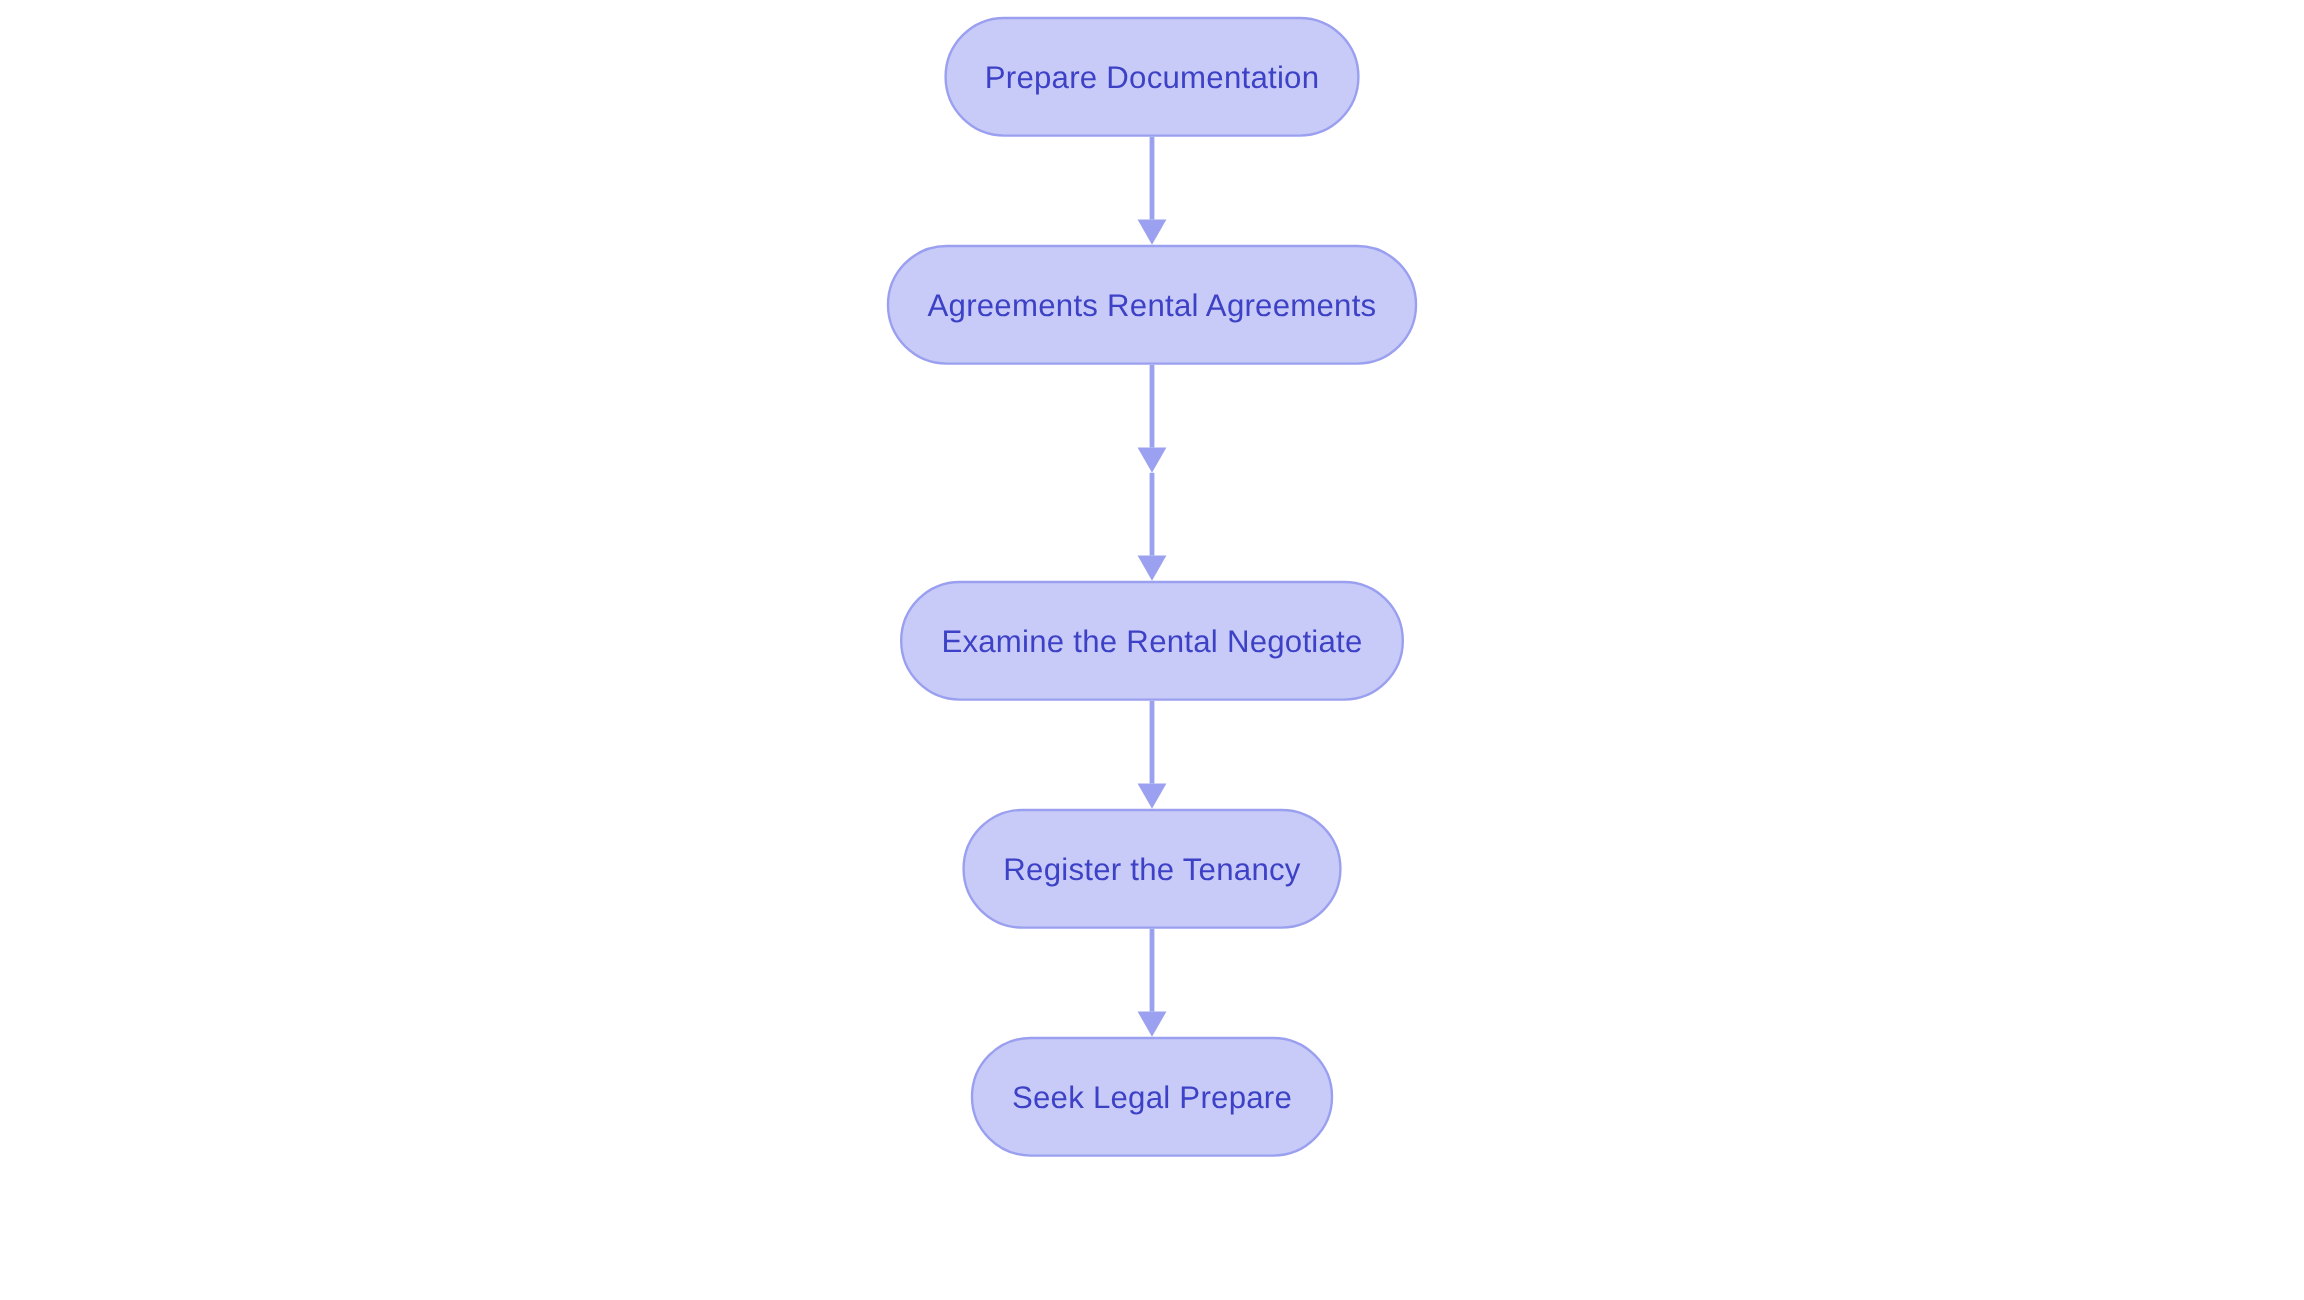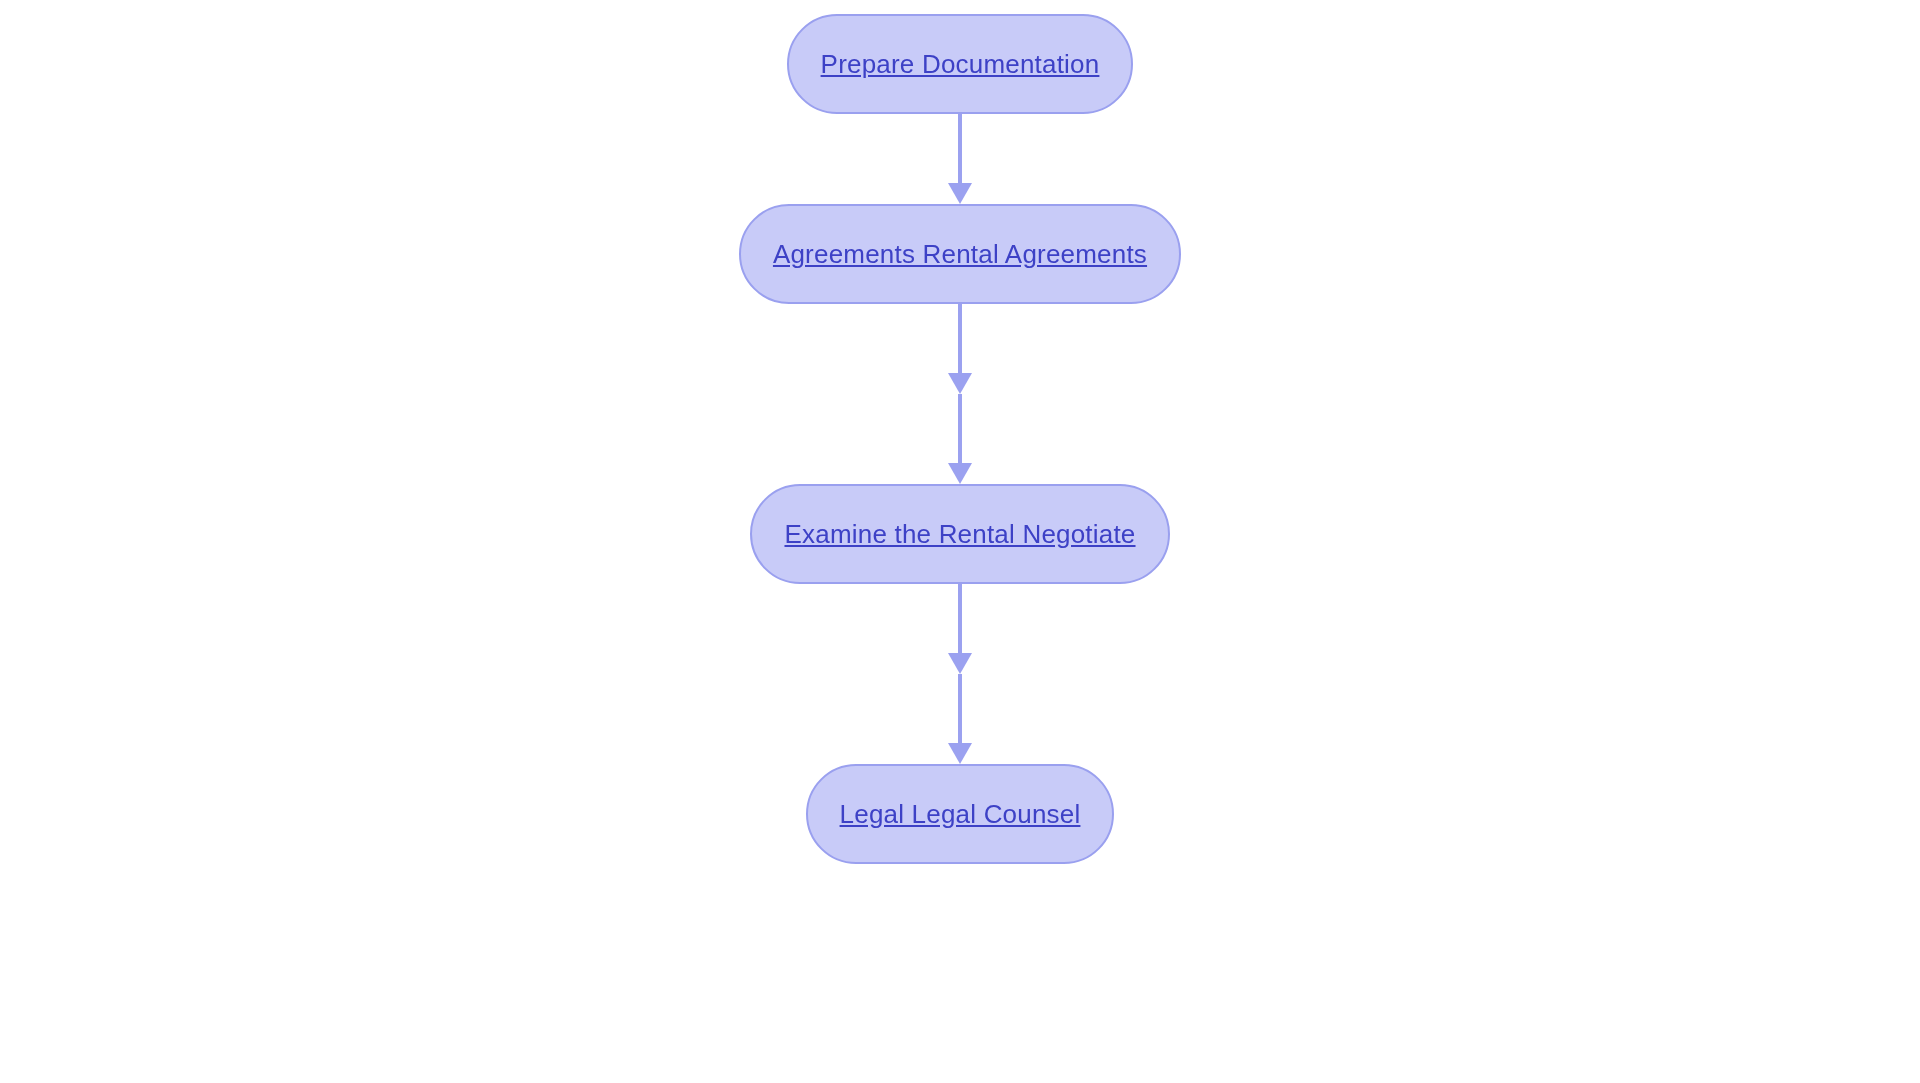"Prepare Documentation" .flow-node { text-decoration: underline -> none }
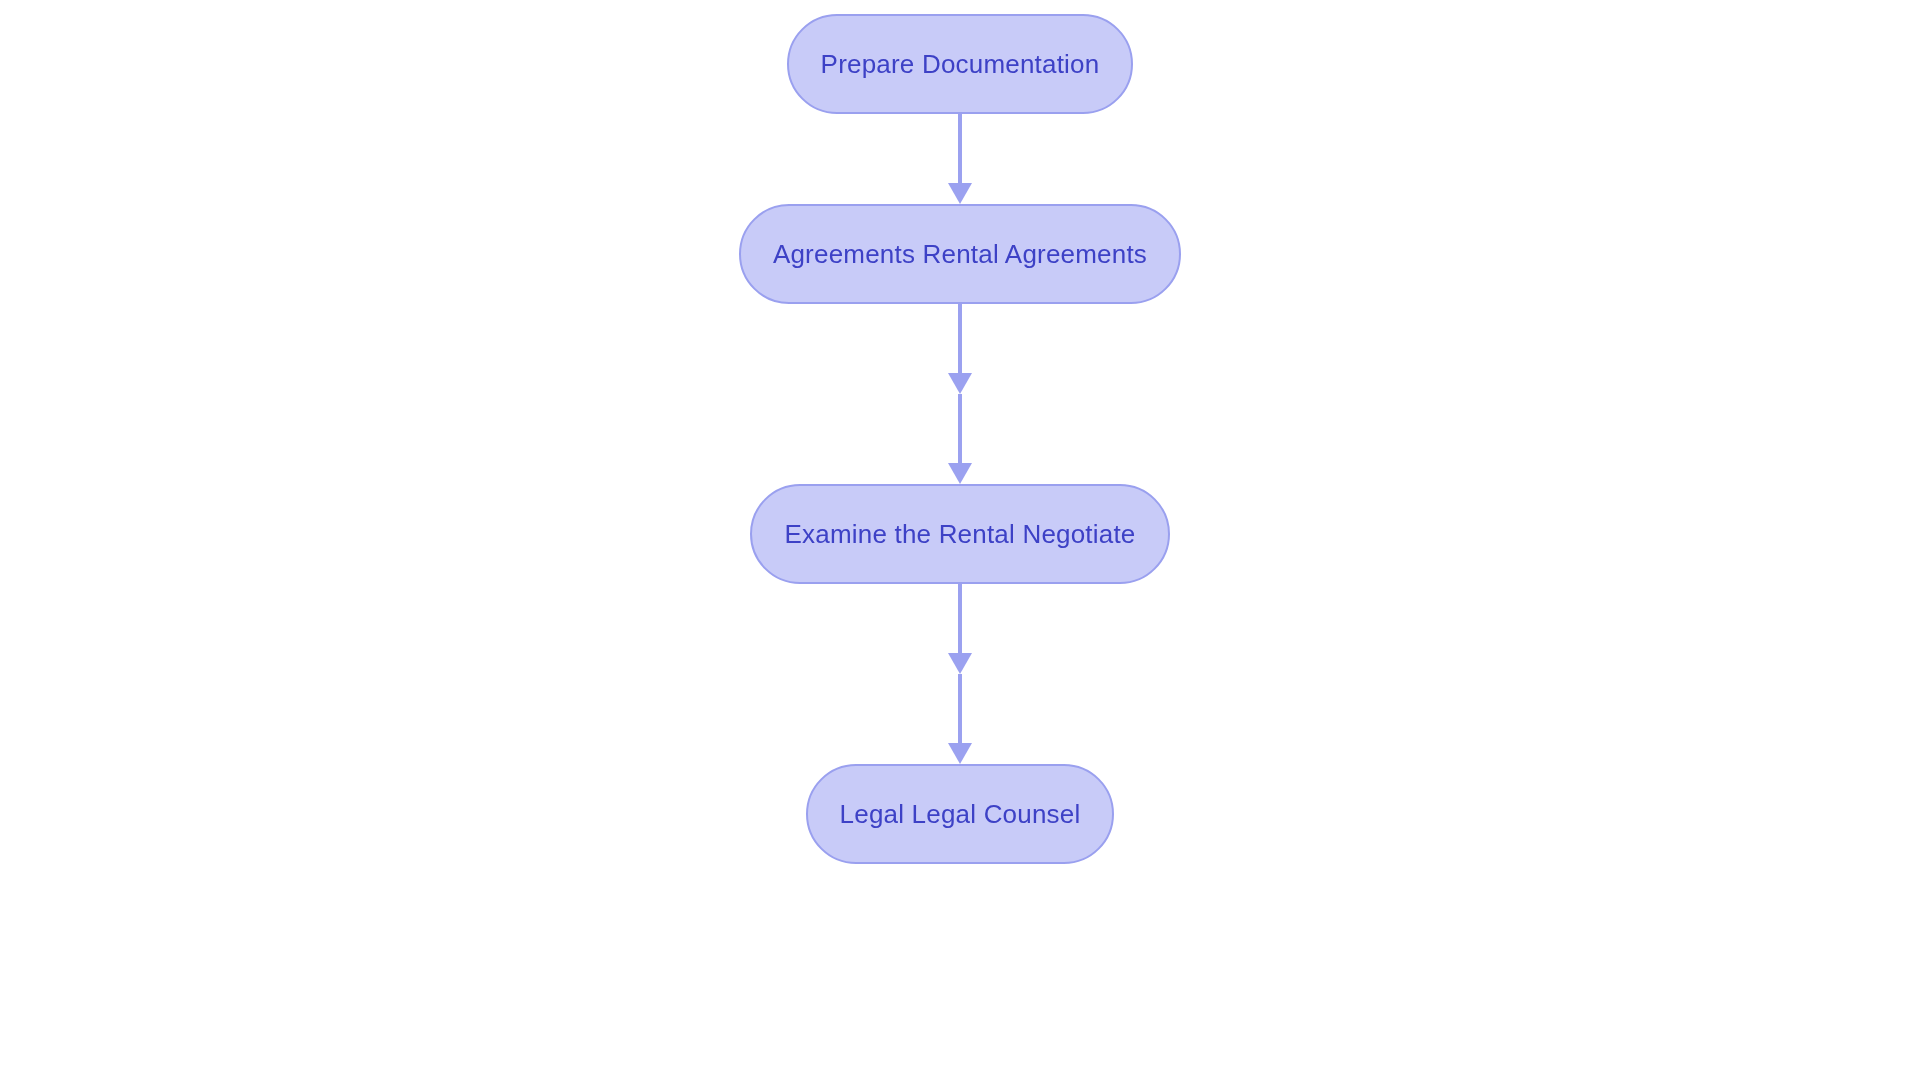"Register the Tenancy" div.flow-node { html: none -> <div> <span>Register the Tenancy</span> </div> }
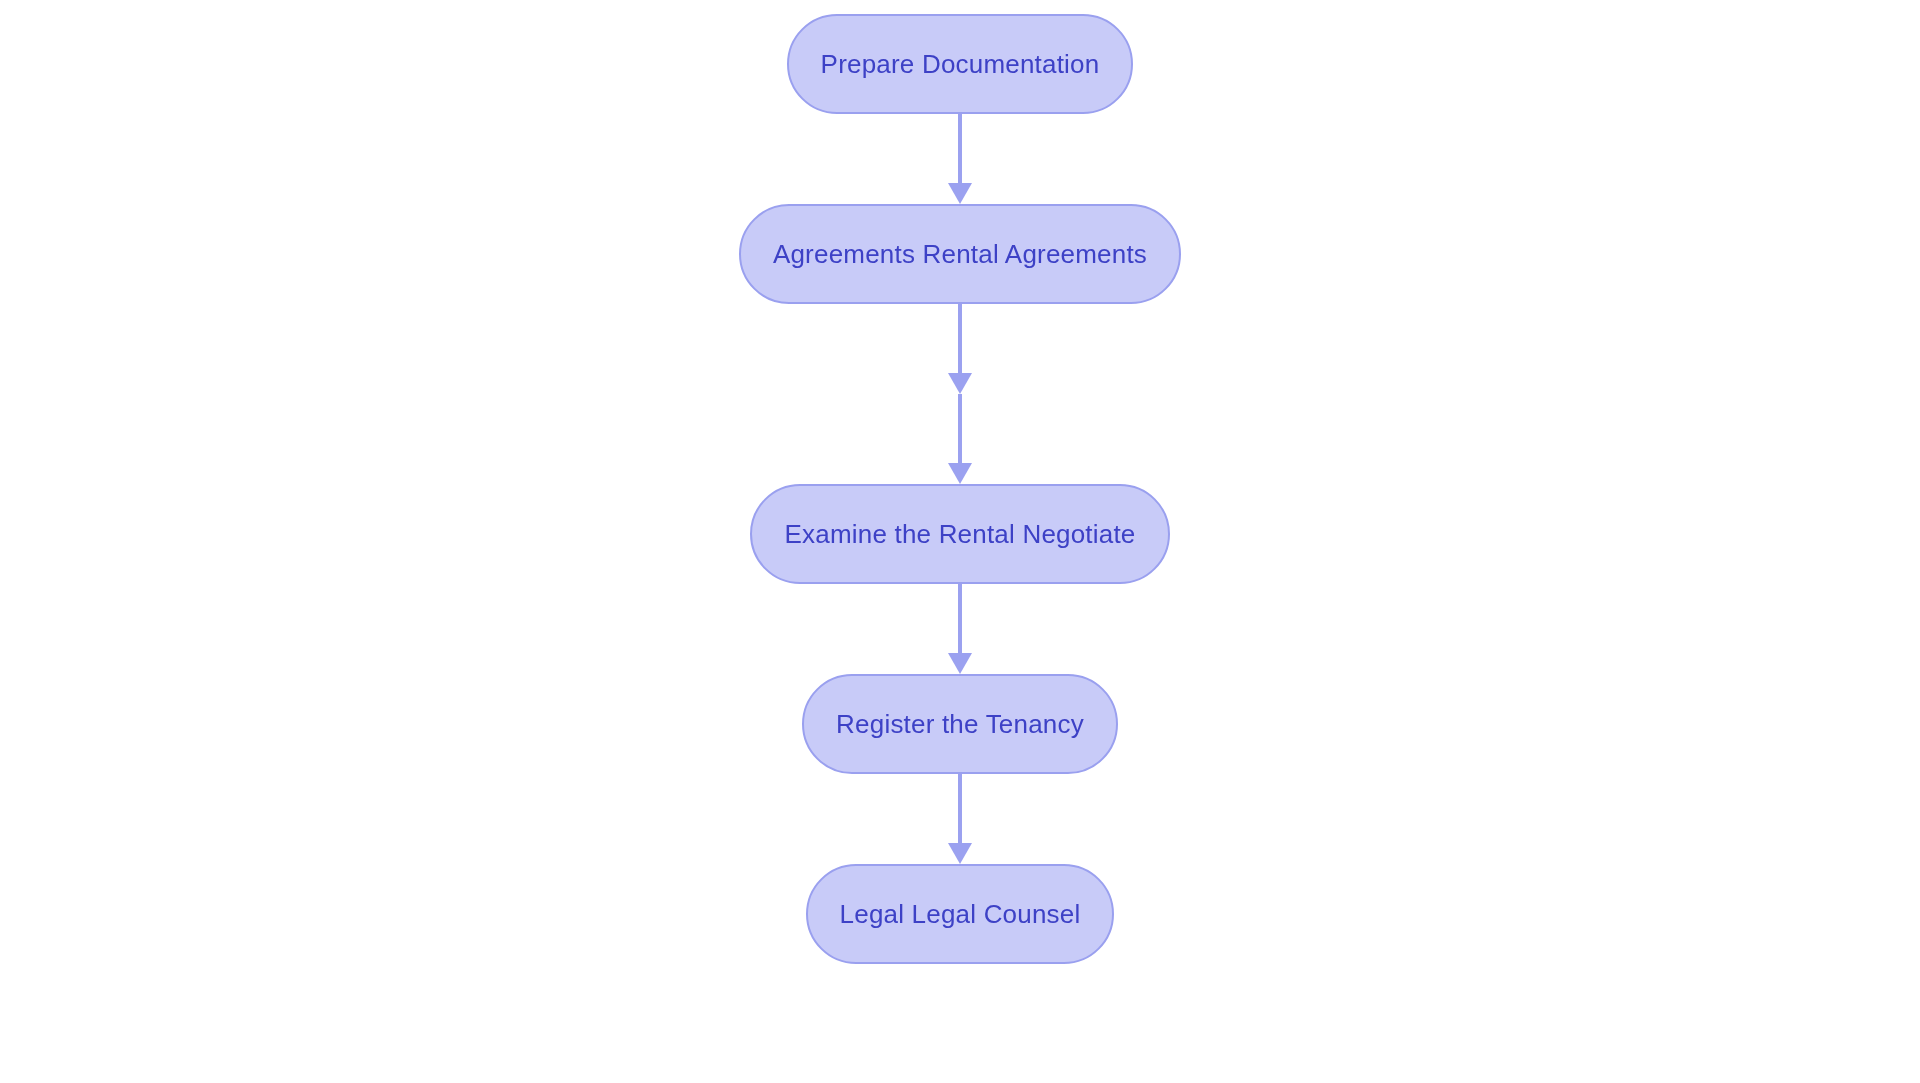"Legal Legal Counsel" span { text: Legal Legal Counsel -> Seek Legal Prepare }
